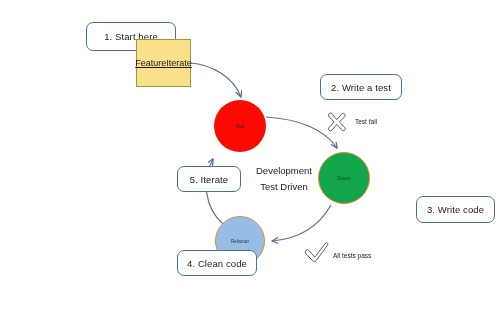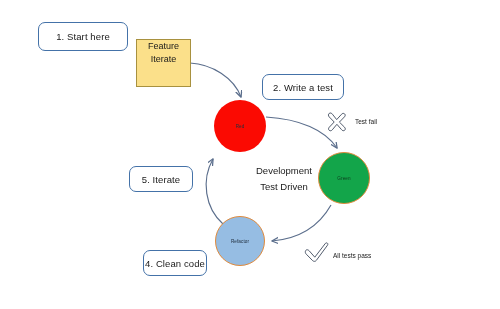"1. Start here" .callout { margin-left: none -> 48px }
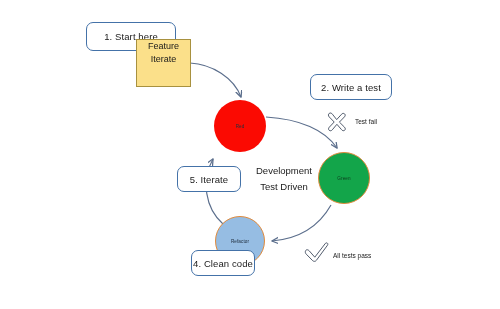"Feature" .note-box { flex-direction: column -> row; justify-content: flex-start -> center; text-decoration: none -> underline }
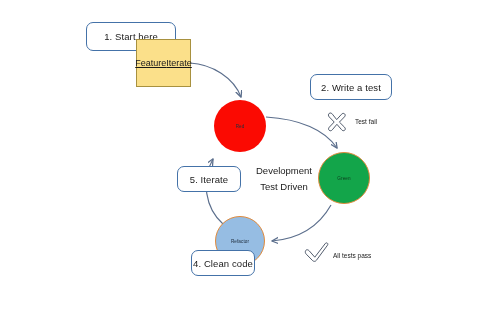"2. Write a test" div.callout { left: 262px -> 272px }
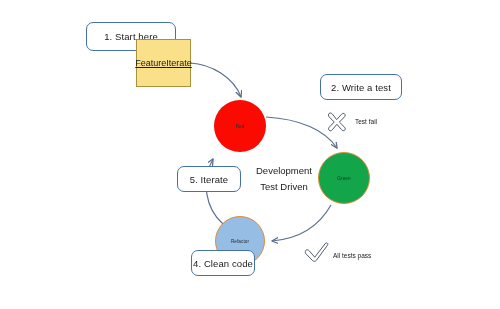"3. Write code" div.callout { html: none -> <div> <span>3. Write code</span> </div> }
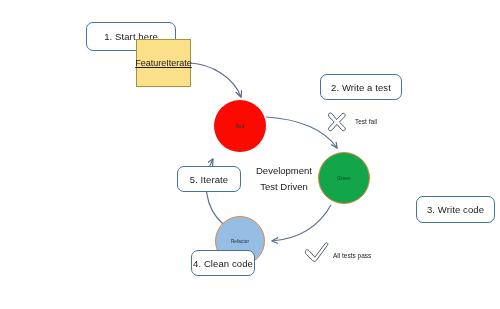"4. Clean code" div.callout { left: 143px -> 129px; width: 64px -> 80px }
